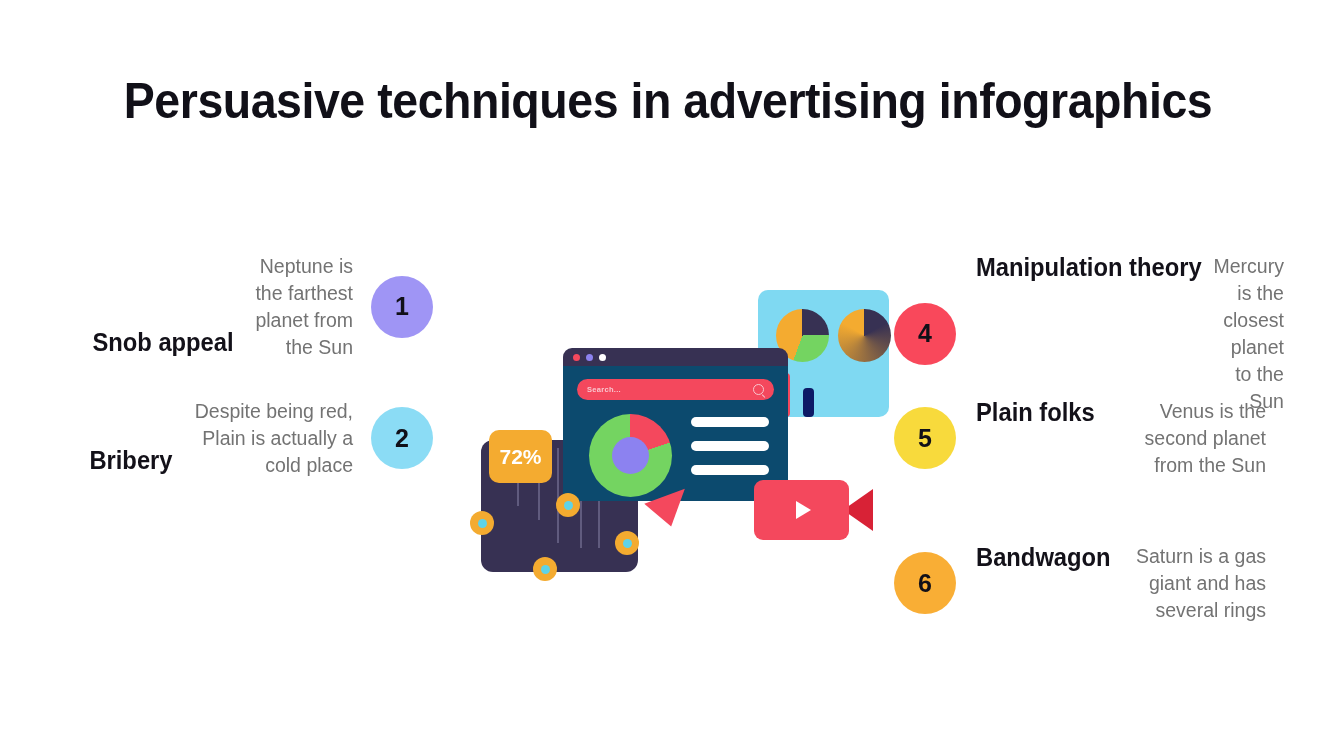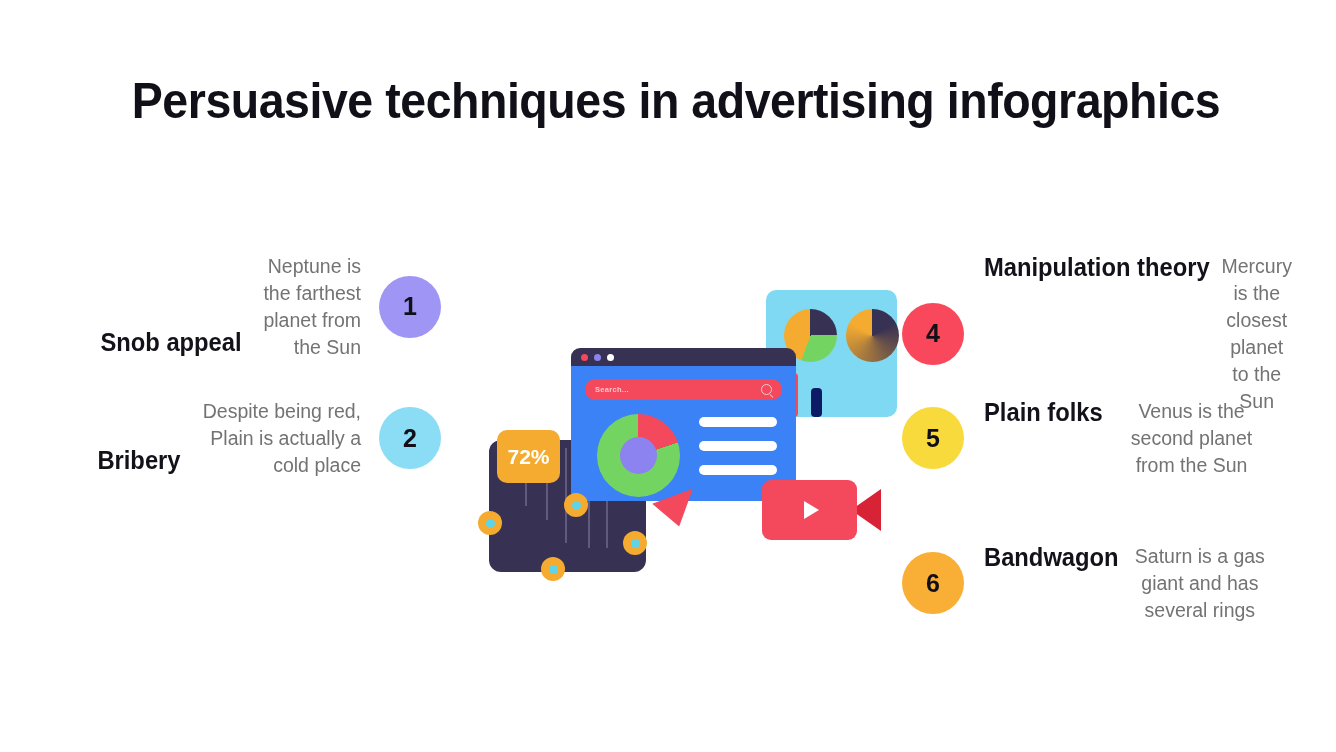"Persuasive techniques in advertising" #slide { margin-left: 8px -> none }
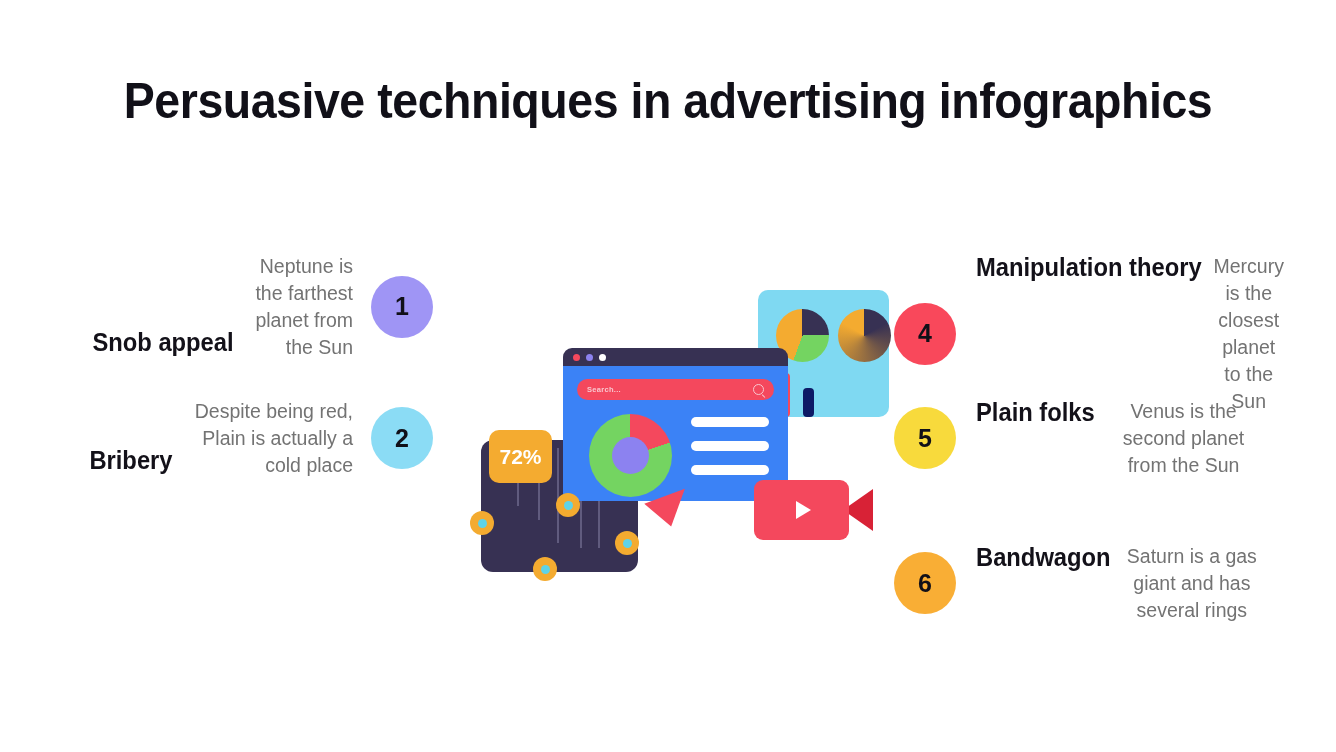"Manipulation theory" .right .txtblock { text-align: center -> right }
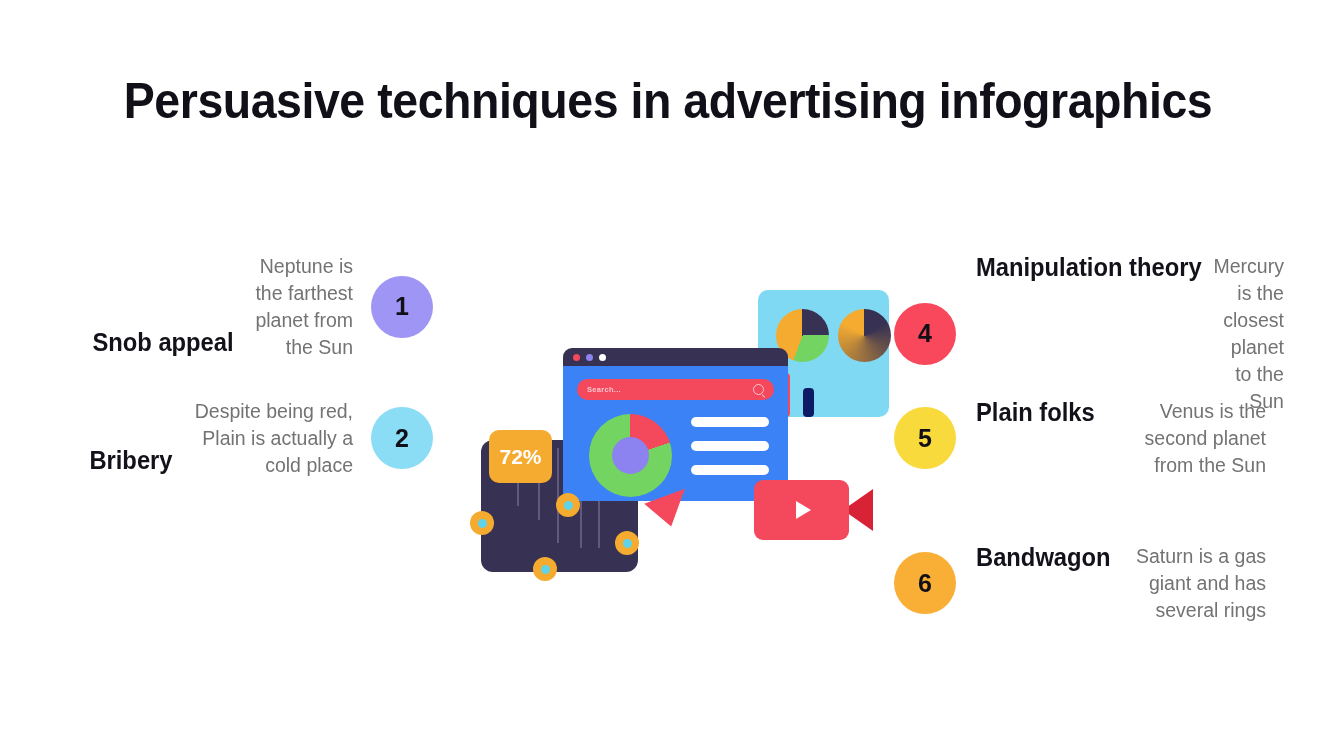"Search..." .browser-body { background: #3b82f6 -> #0c4a6e }
